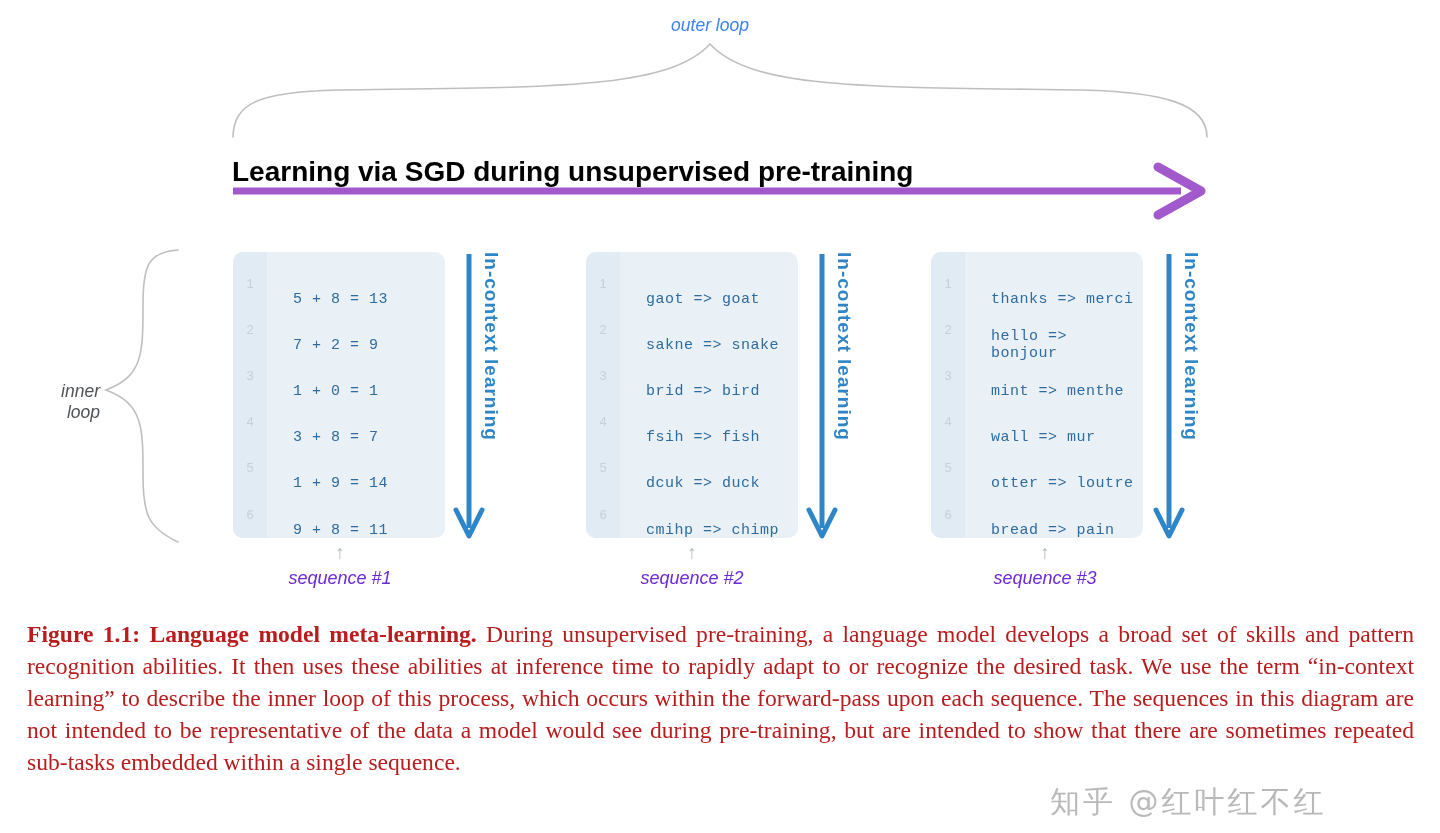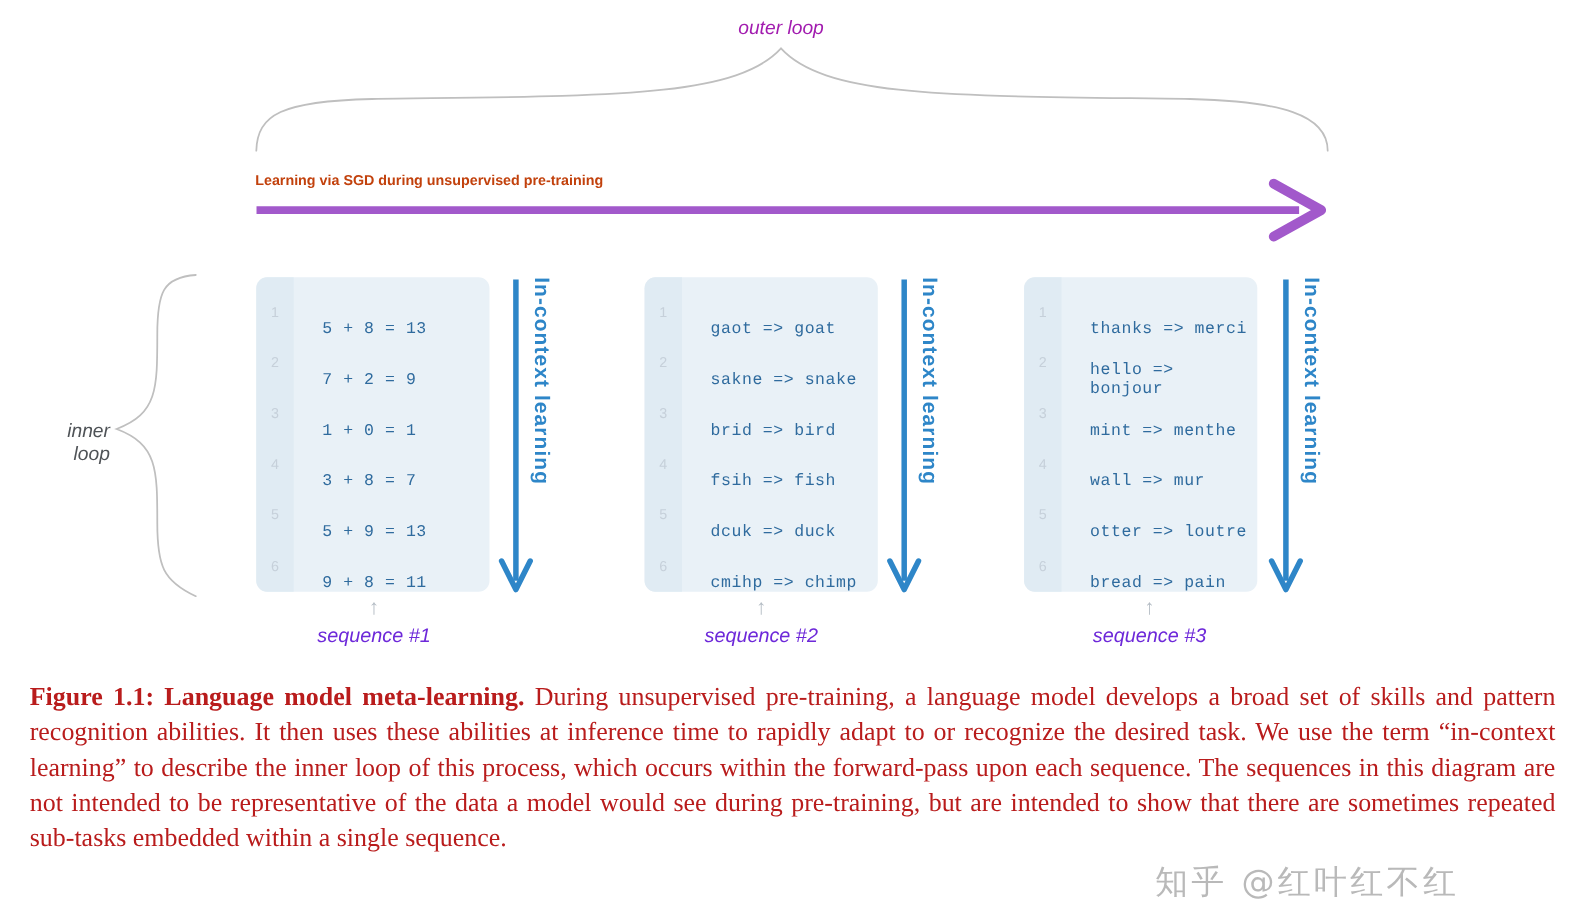"outer loop" .outer-loop-label { color: #a21caf -> #3b82f6 }
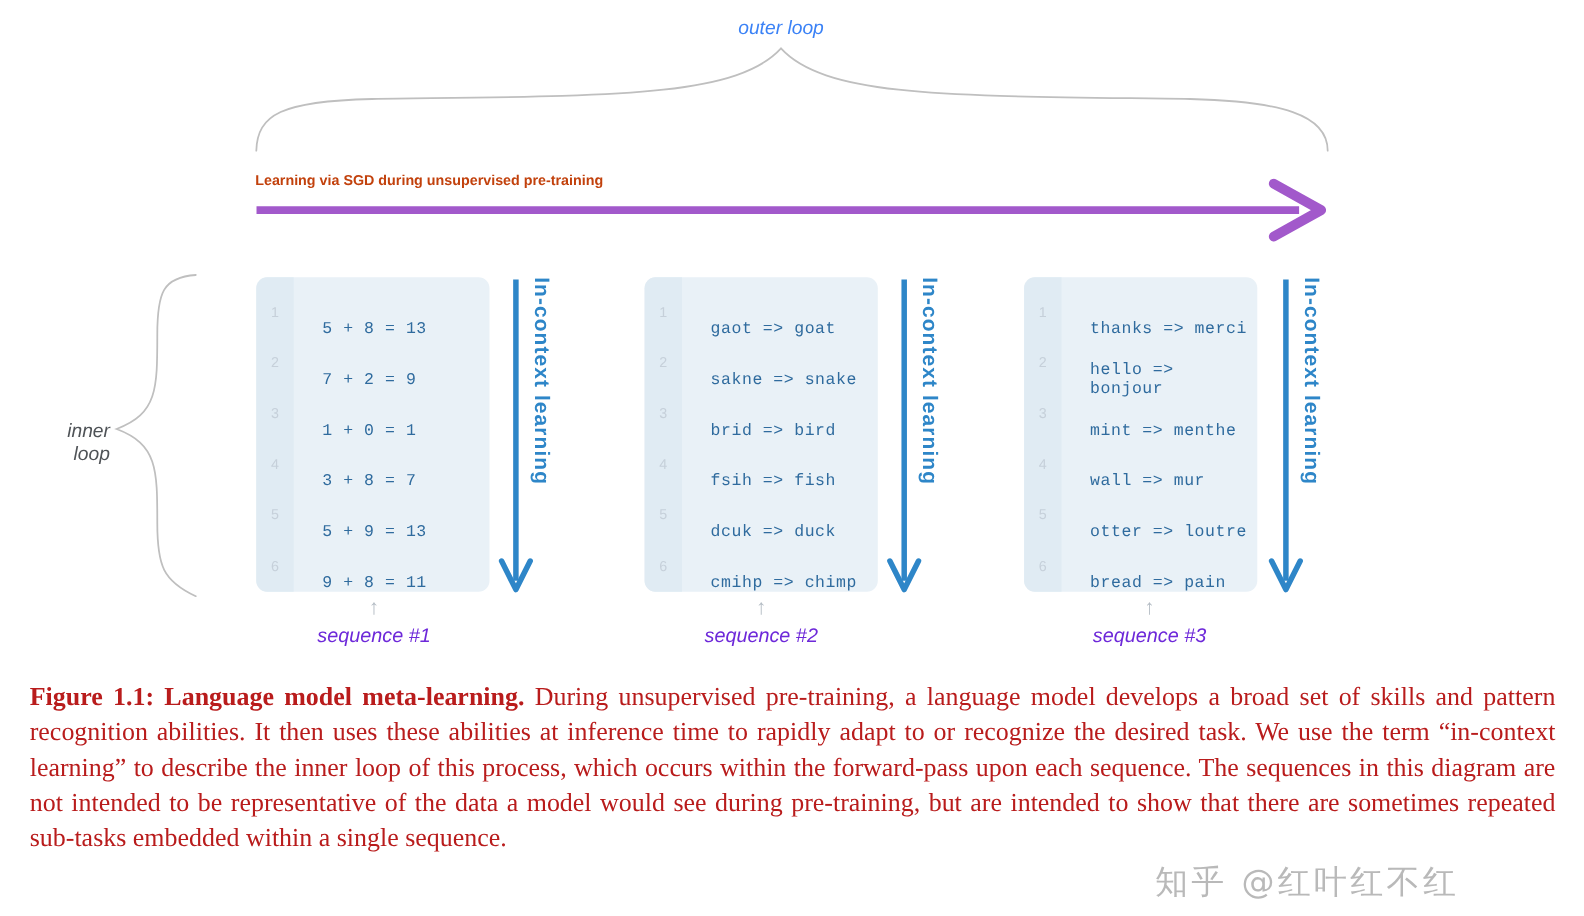"Learning via SGD during unsupervised" .sgd-label { color: #c2410c -> #000000; font-size: 13px -> 28px }
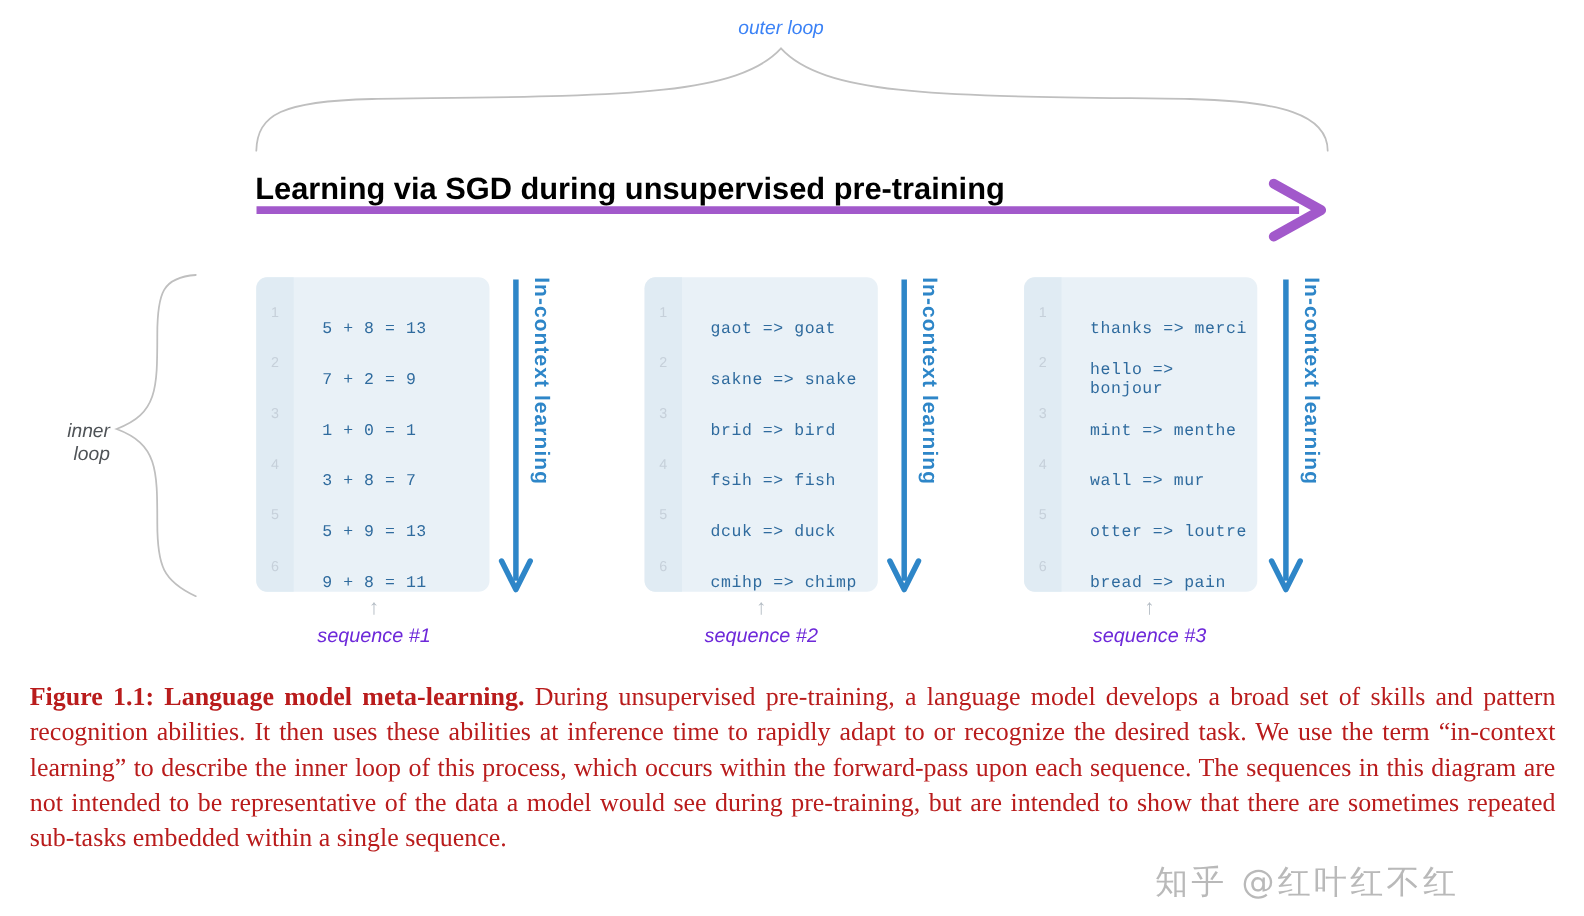"5 + 9 = 13" div.seq-row { text: 5 + 9 = 13 -> 1 + 9 = 14 }
